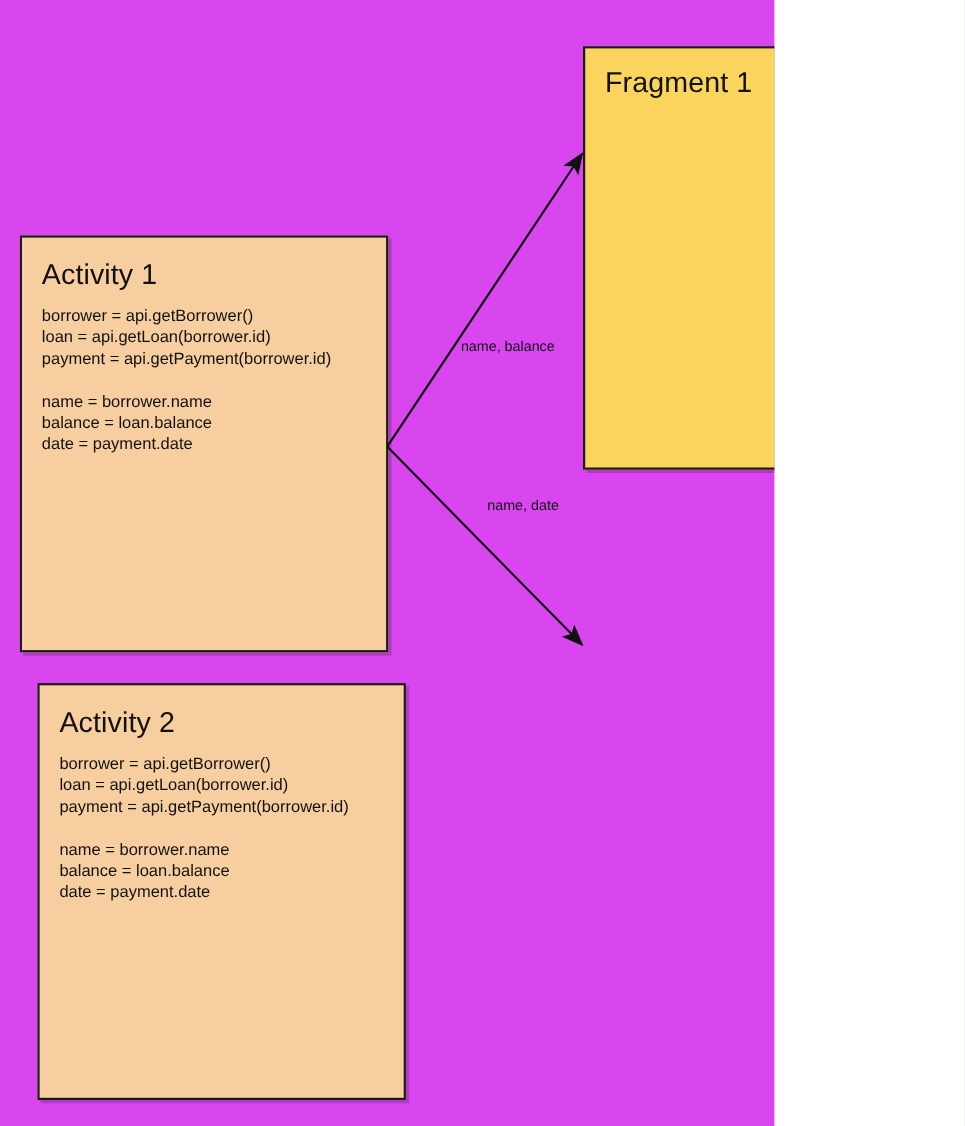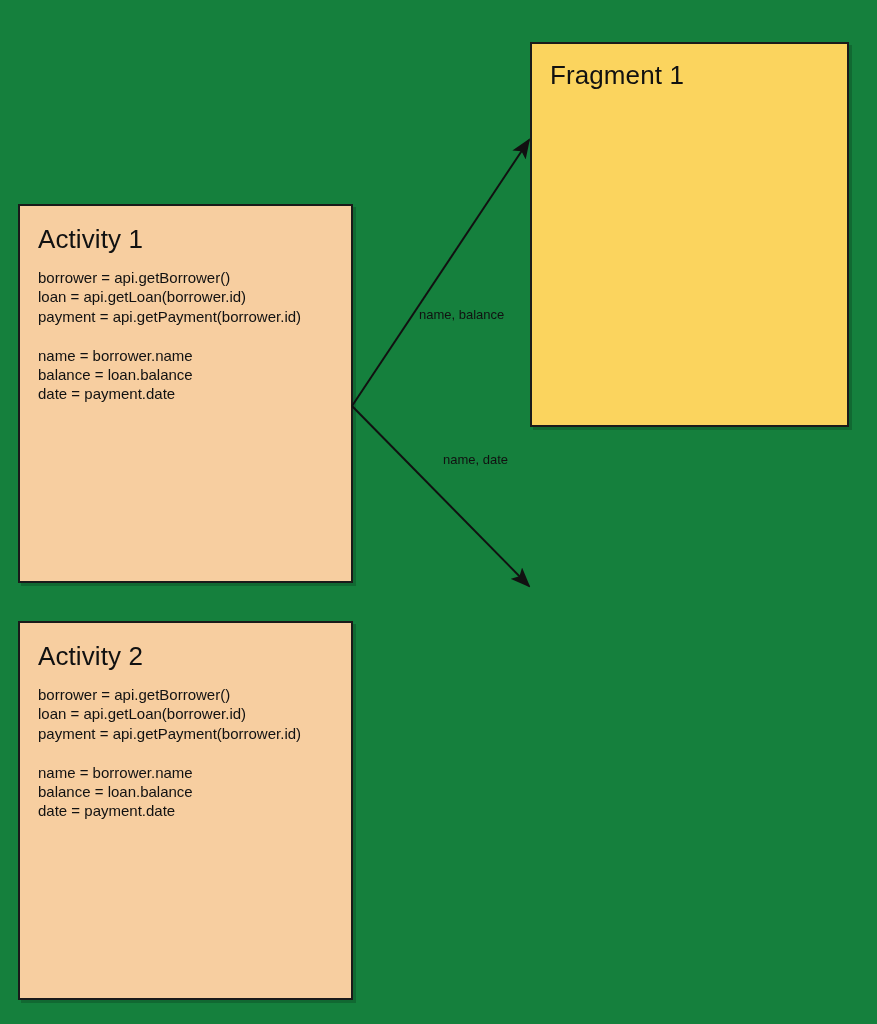"Fragment 1" #canvas { background: #15803d -> #d946ef; width: 877px -> 704px }
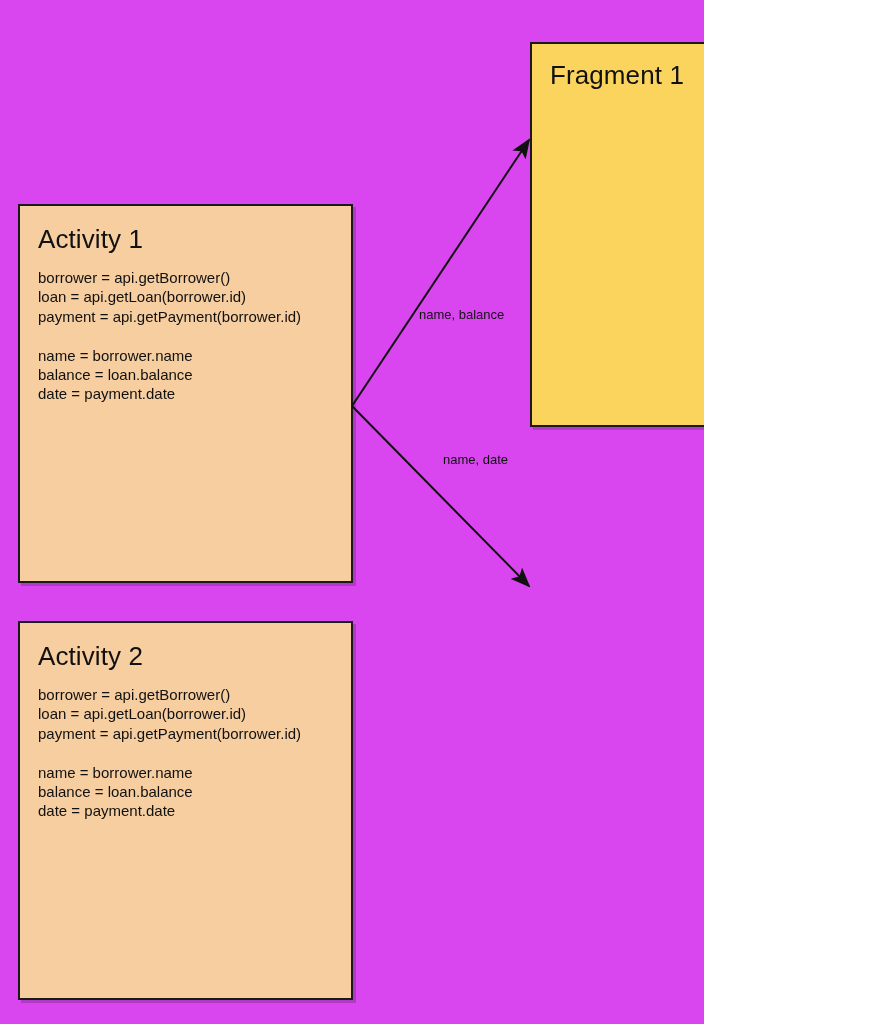"Activity 1" div.node { top: 204px -> 214px }
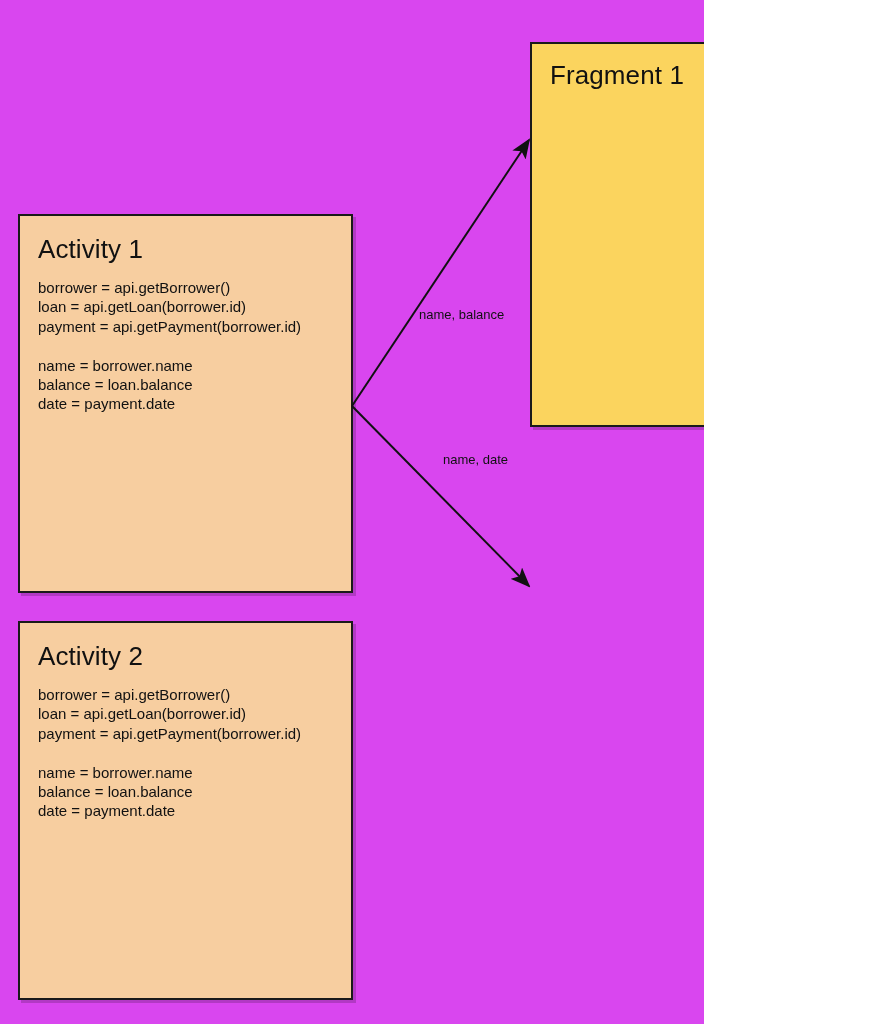"Activity 2" div.node { left: 18px -> 34px }
